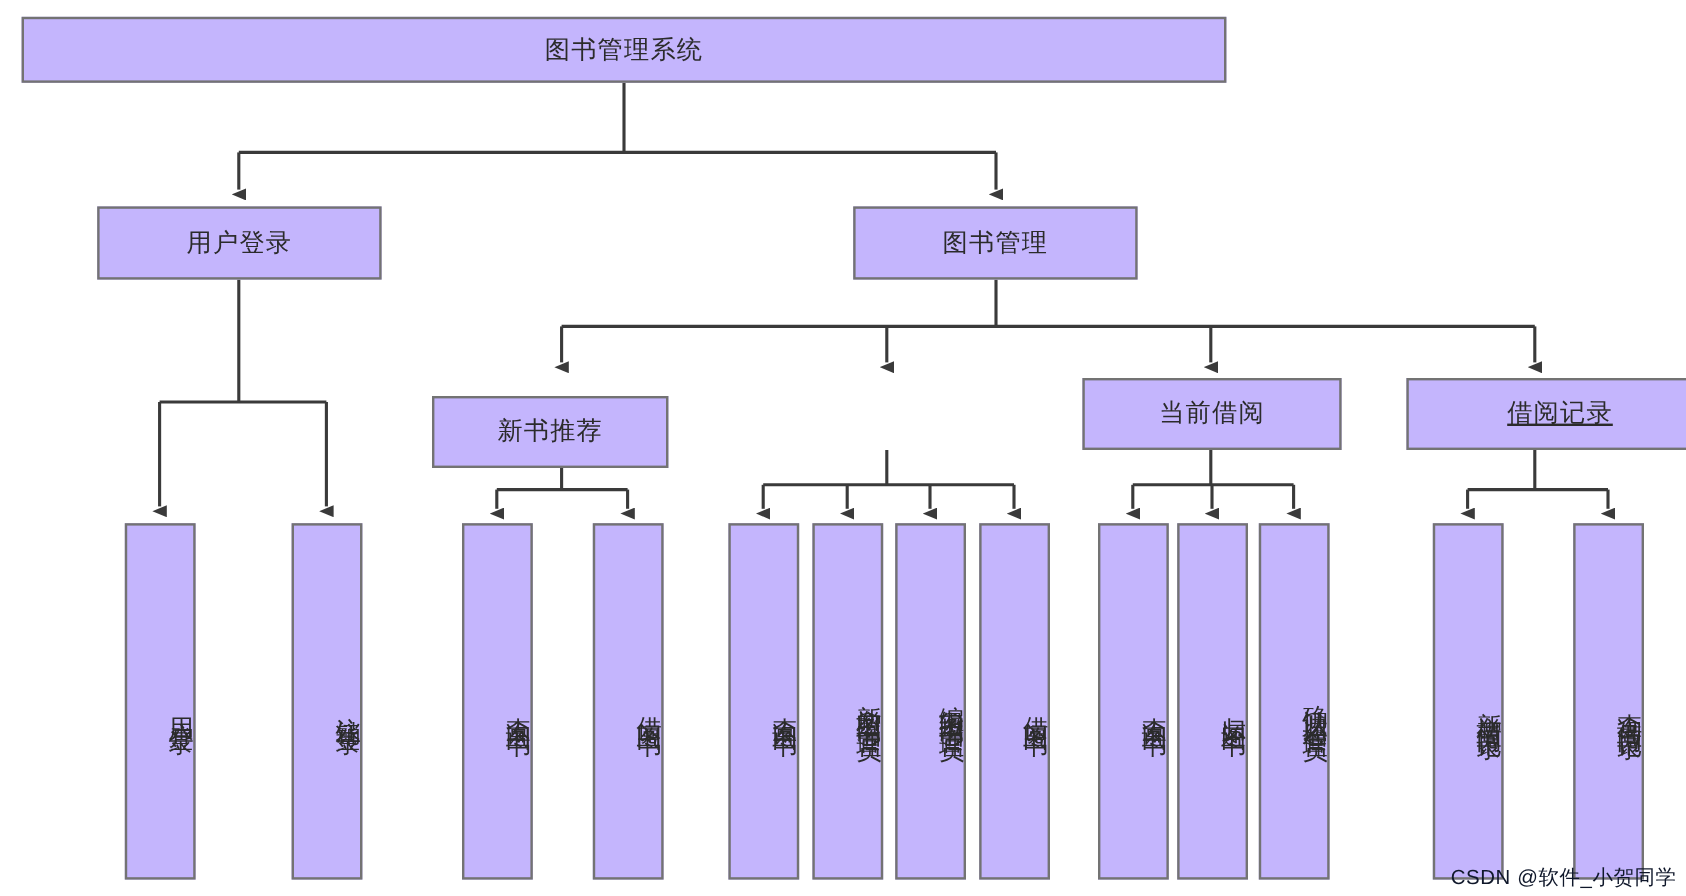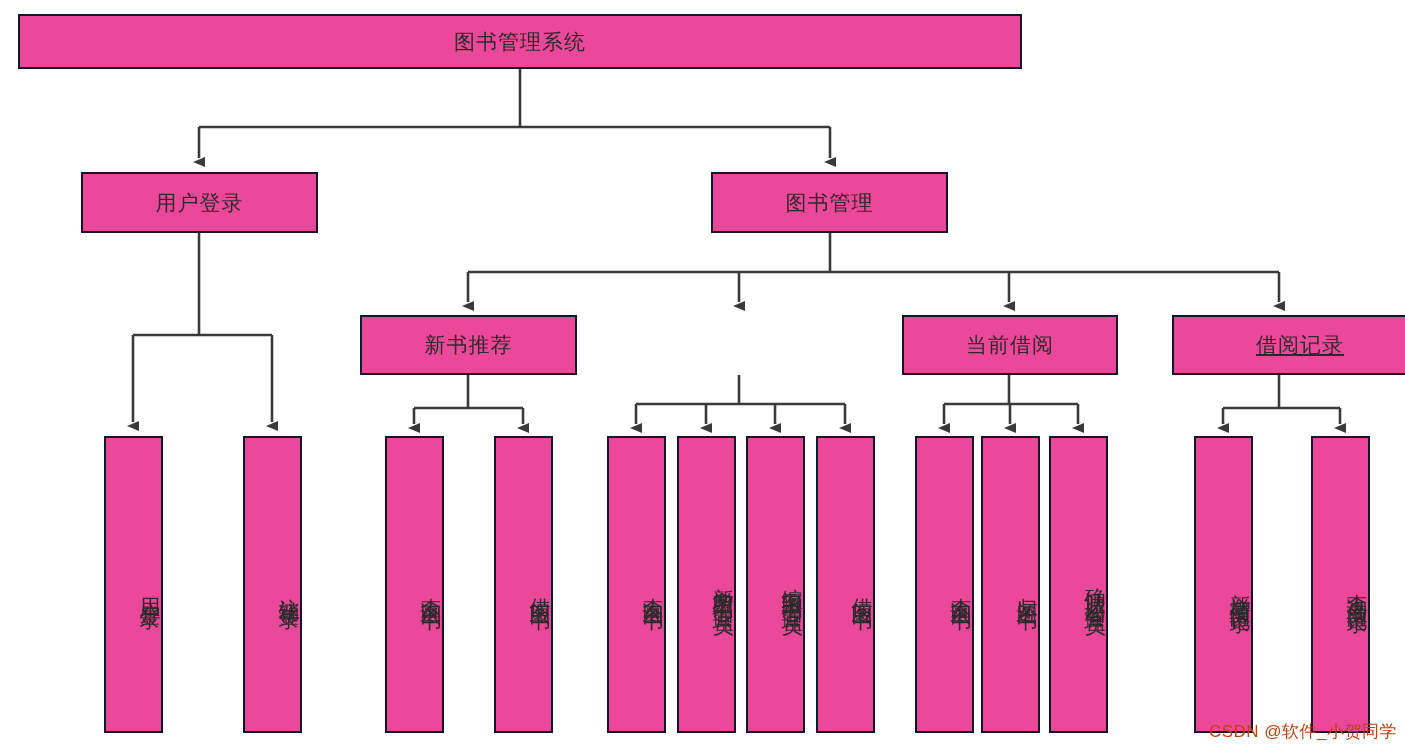"图书管理系统" .node { background: #ec4899 -> #c4b5fd; border: 2px solid #0f172a -> 2px solid #737373 }
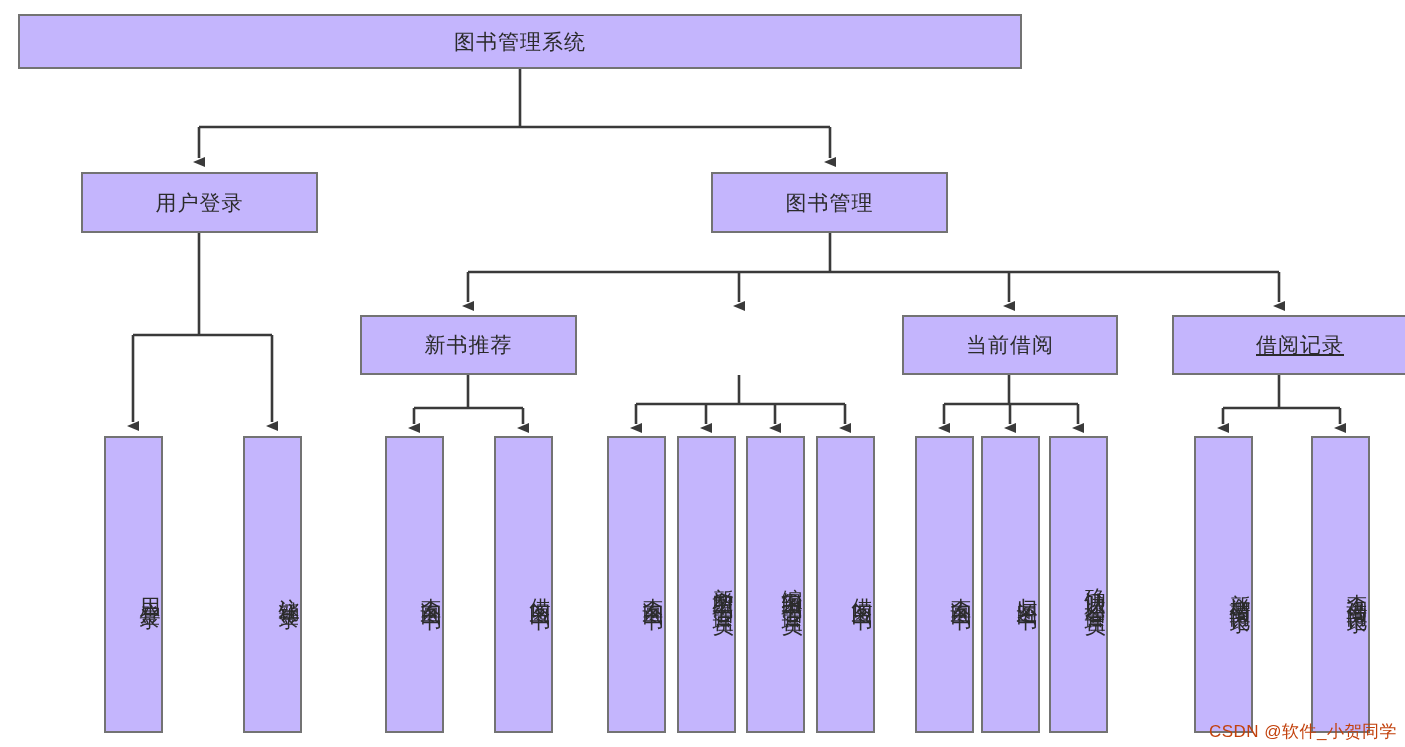"新书推荐" div.node { top: 315px -> 330px; width: 217px -> 197px }
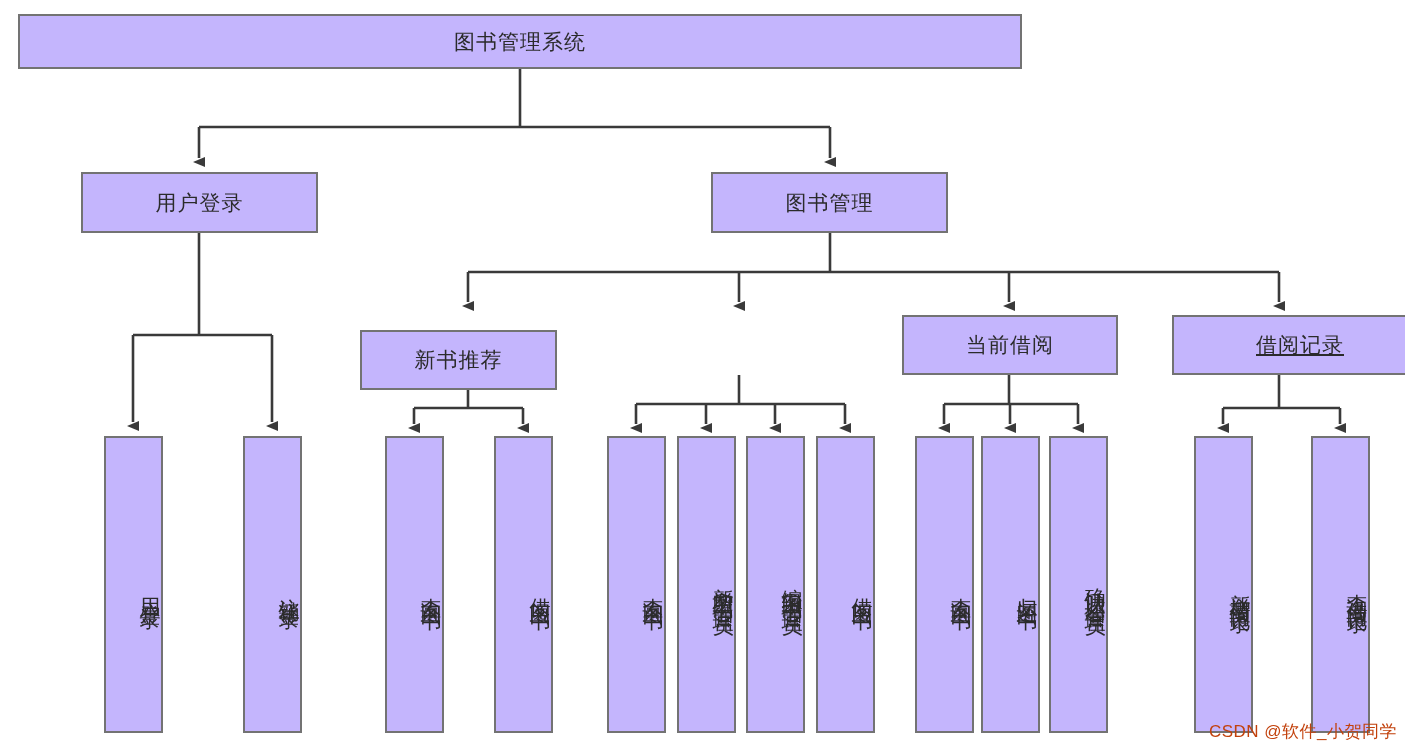"CSDN @软件_小贺同学" .watermark { color: #c2410c -> #0f172a }
